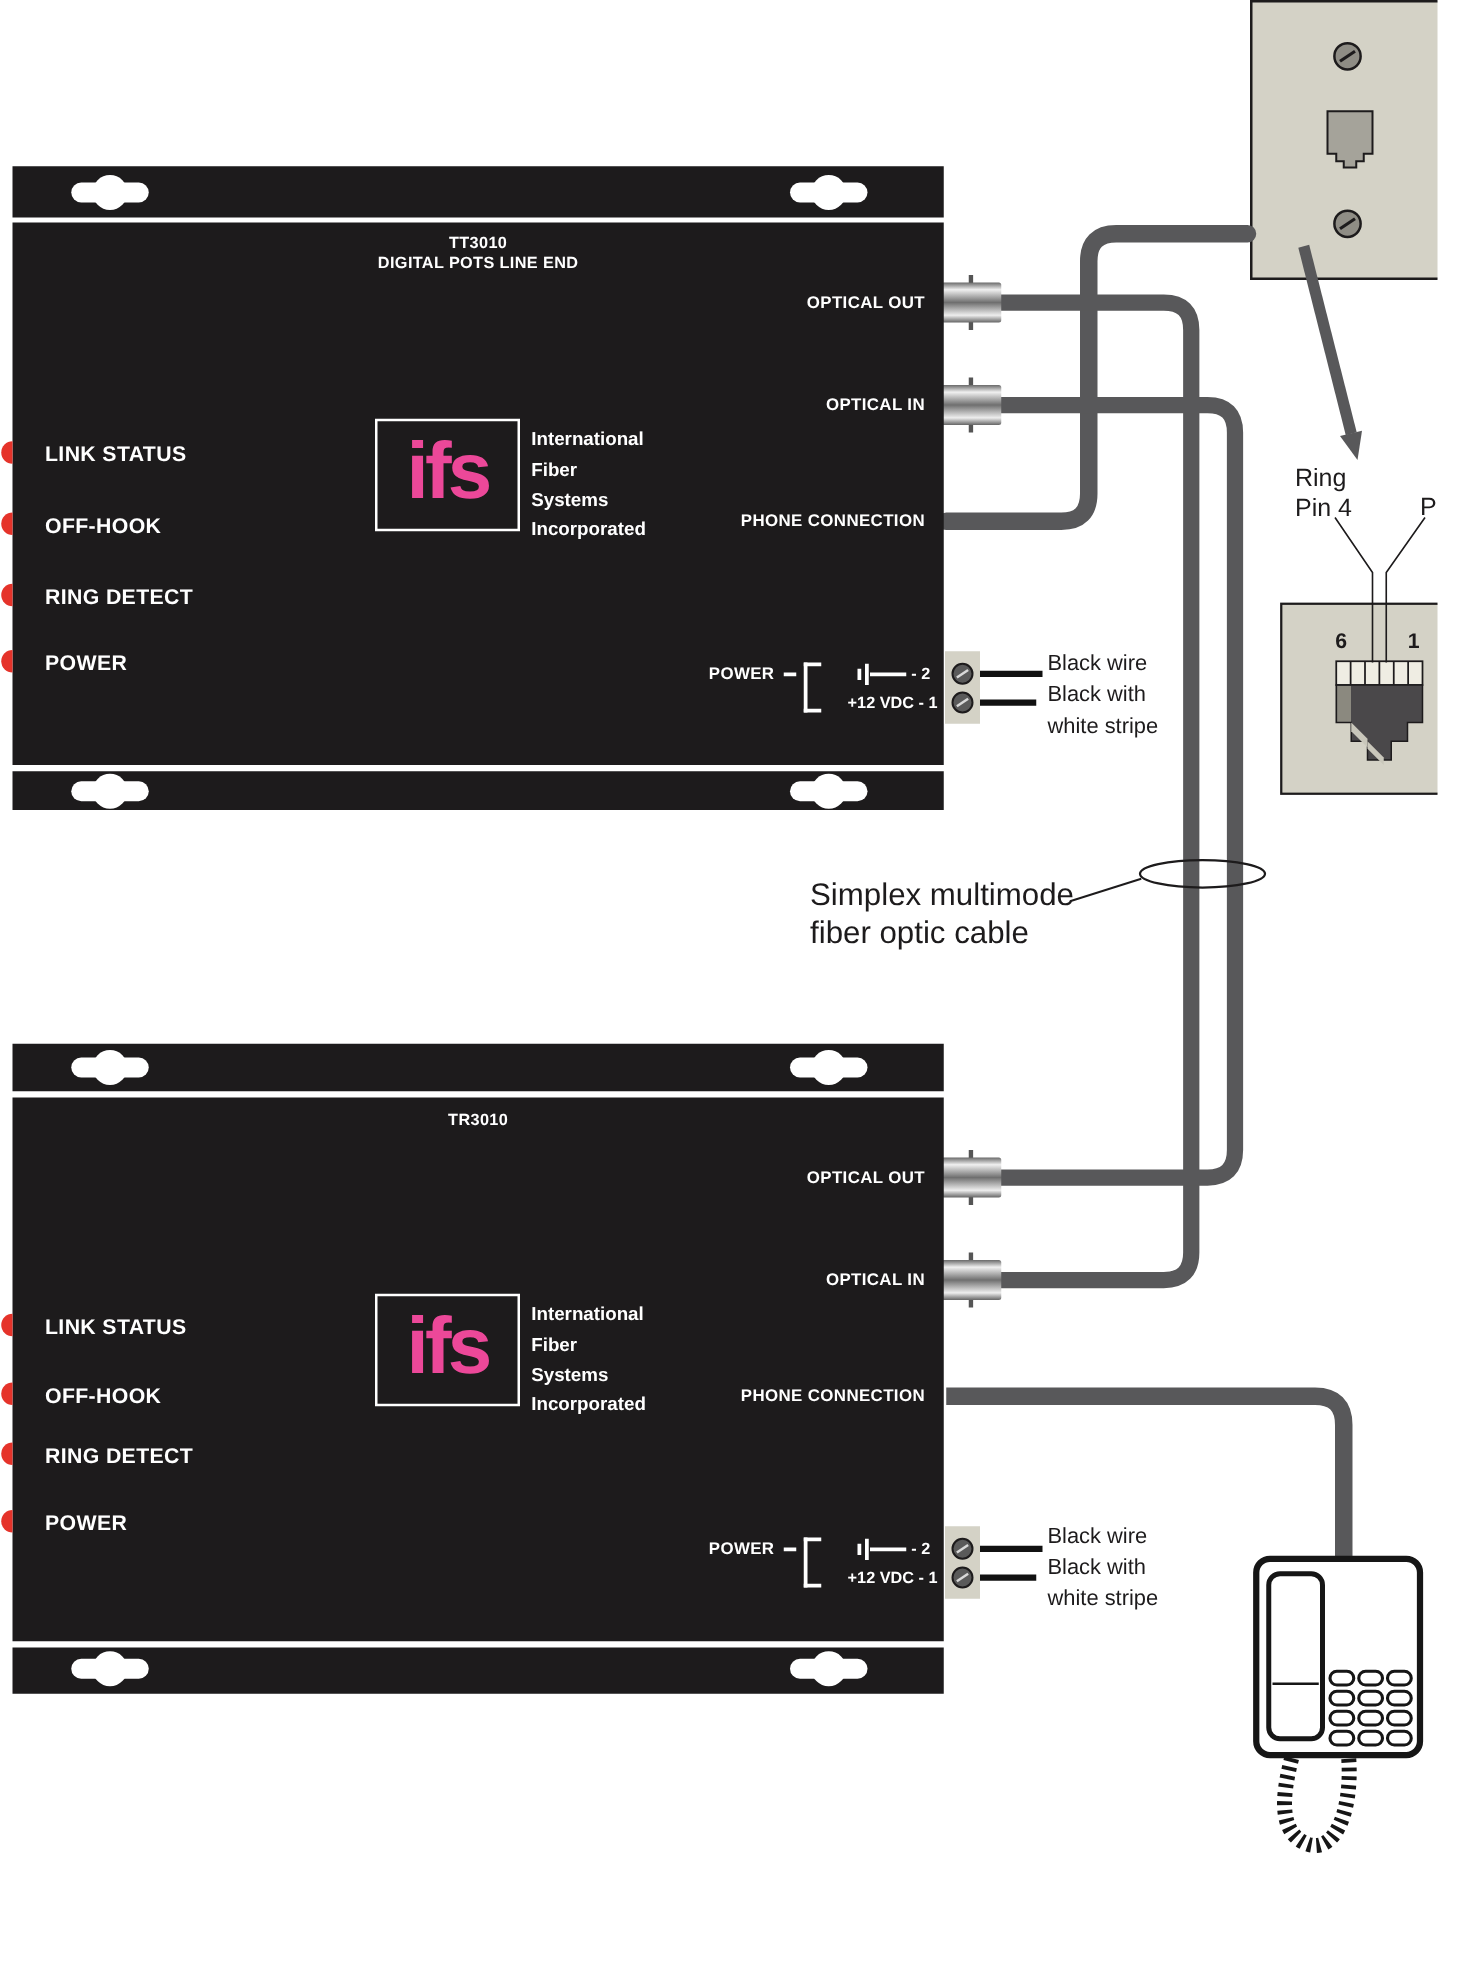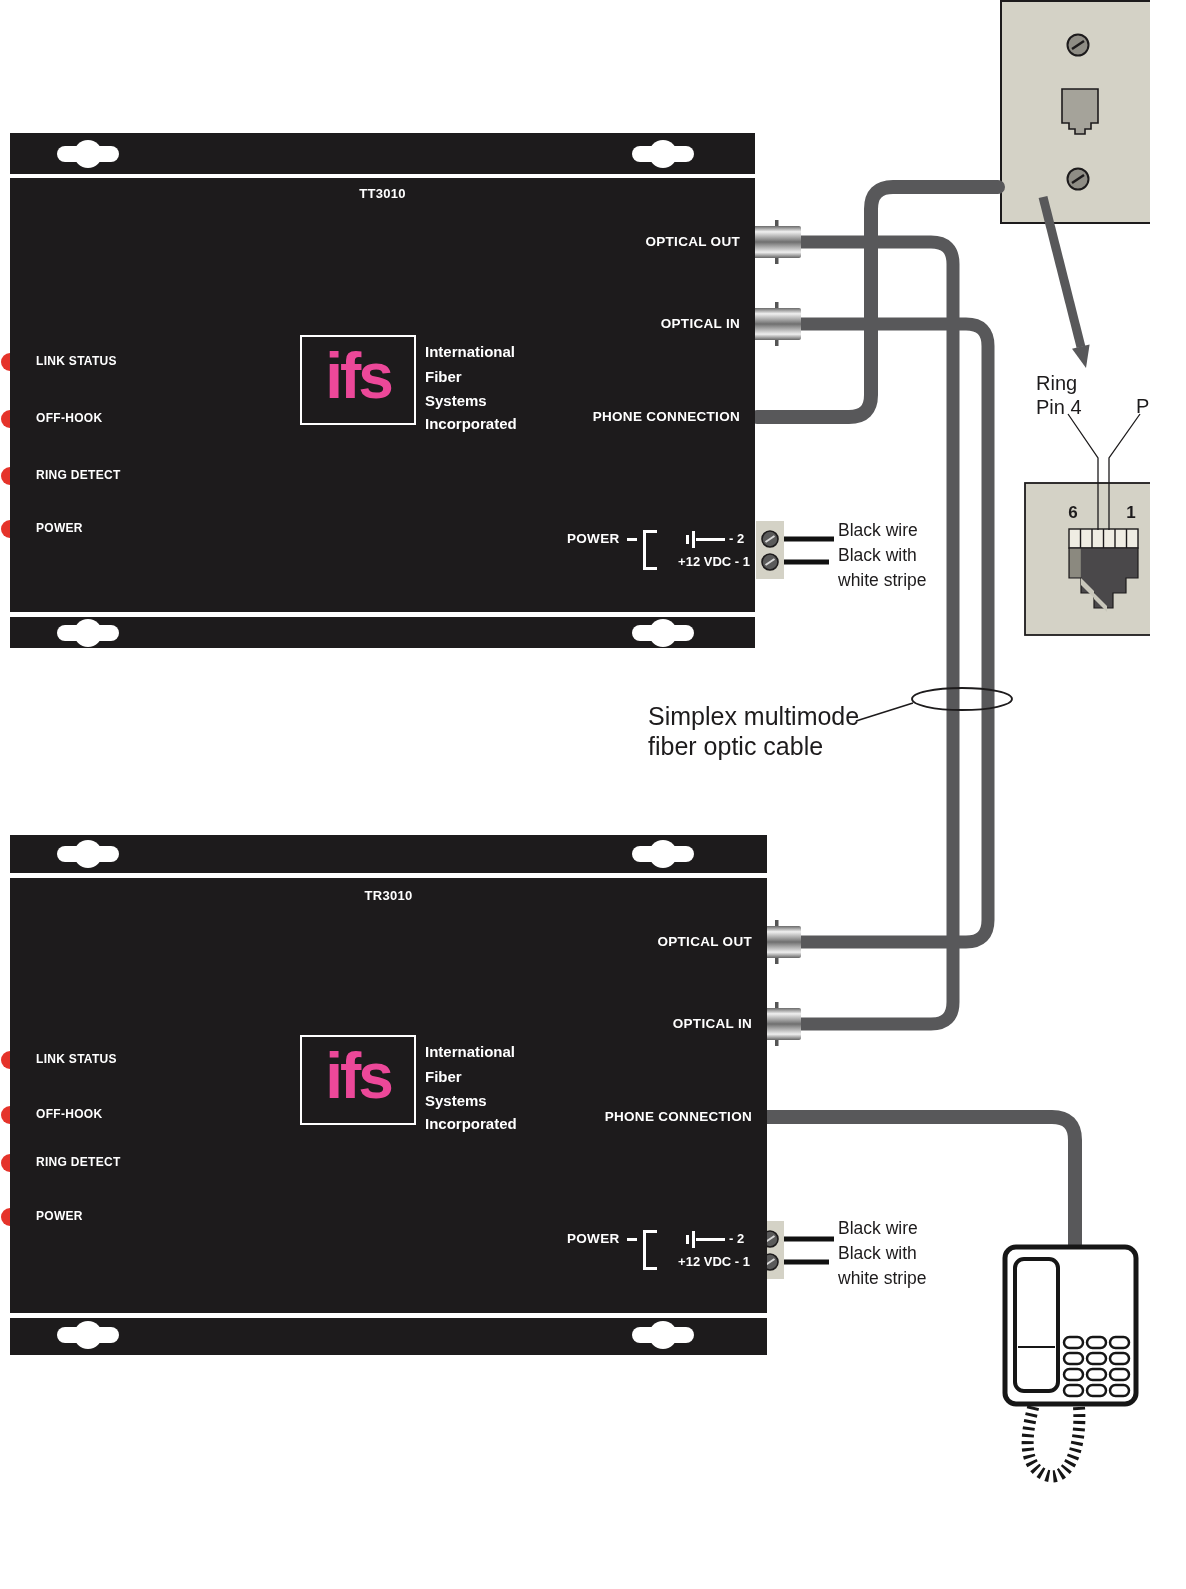"DIGITAL POTS LINE END" div.ptitle { html: none -> <div>DIGITAL POTS LINE END</div> }
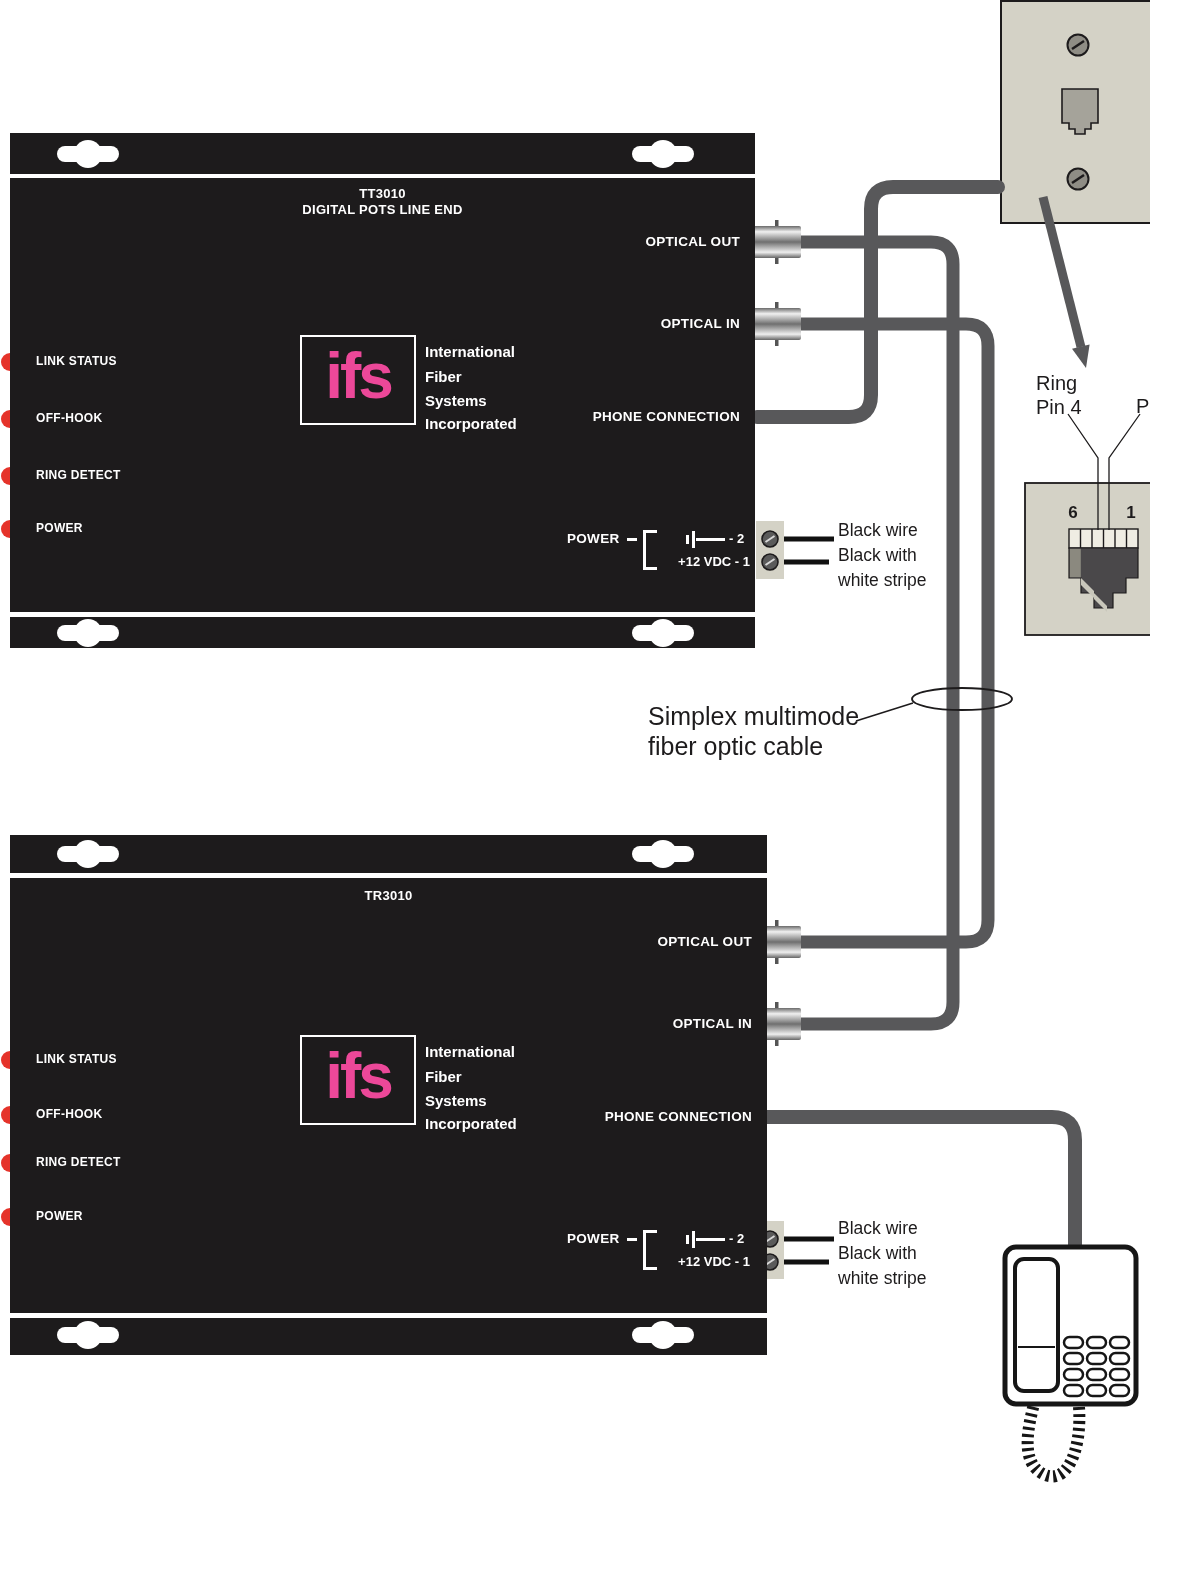"LINK STATUS" .ledrow span { font-size: 12px -> 17px }
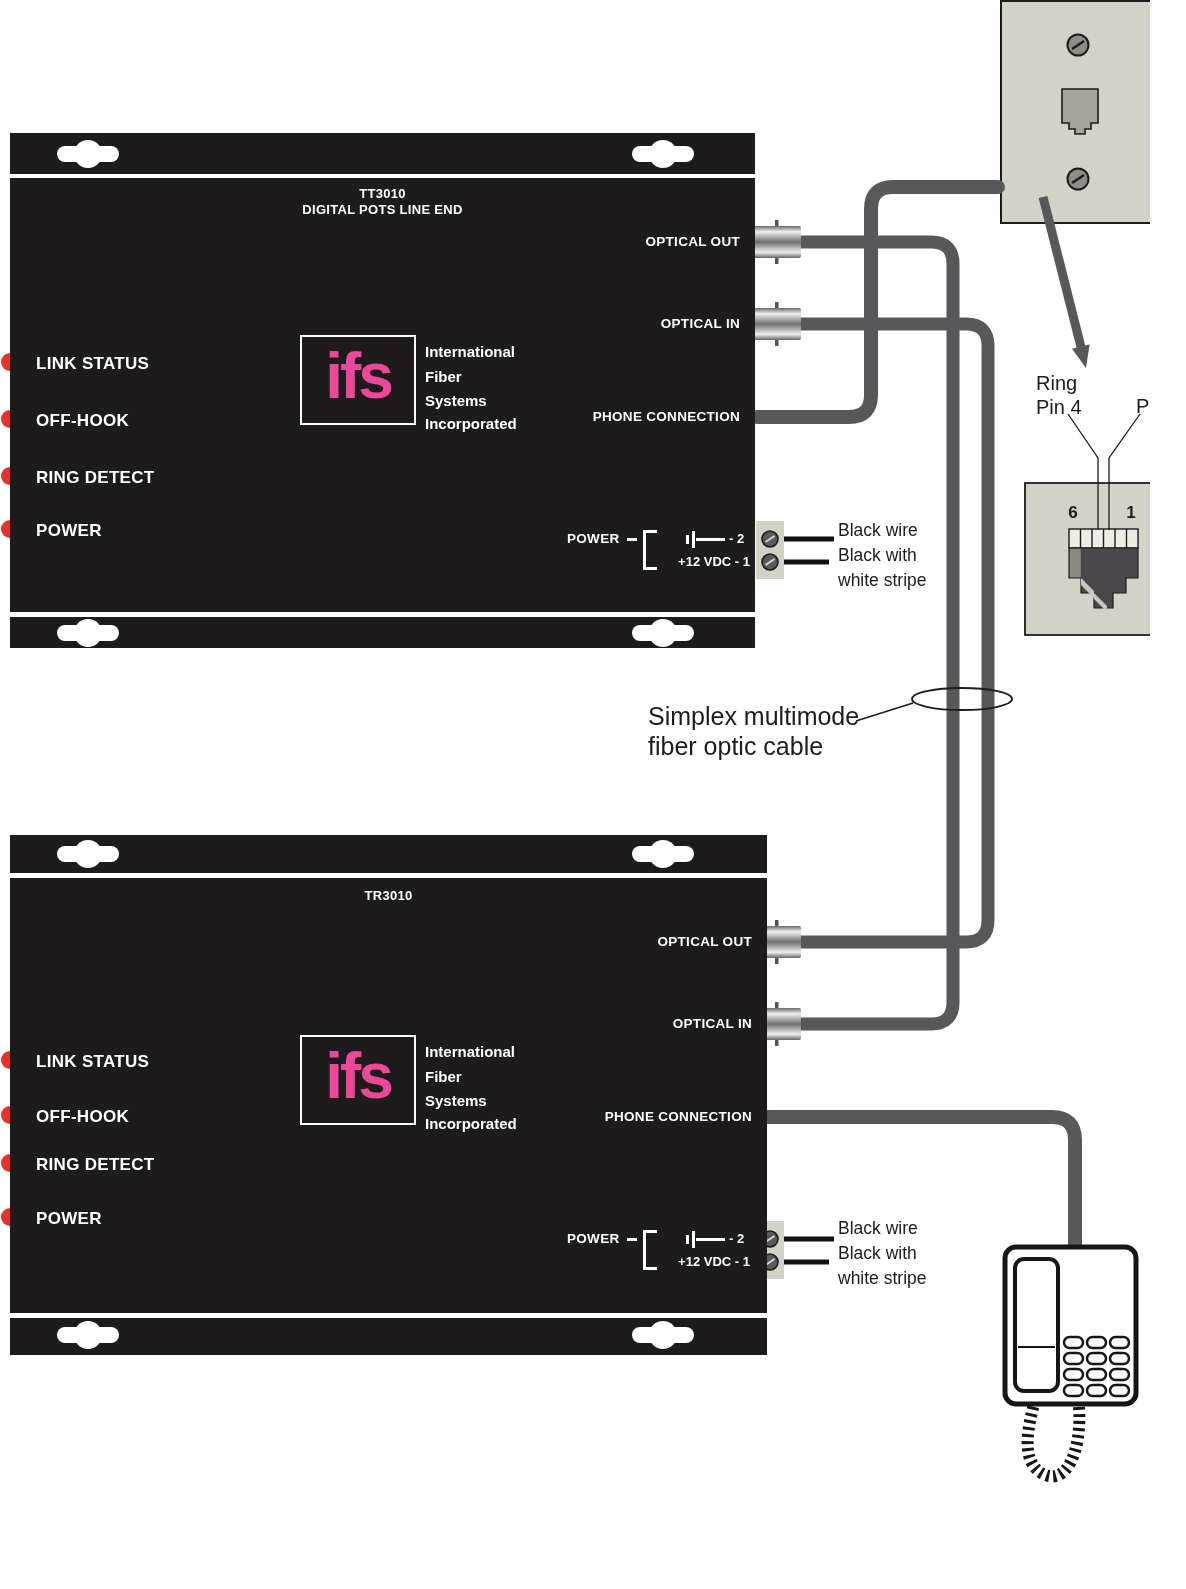"TR3010" div.dev { padding-left: 12px -> none }
